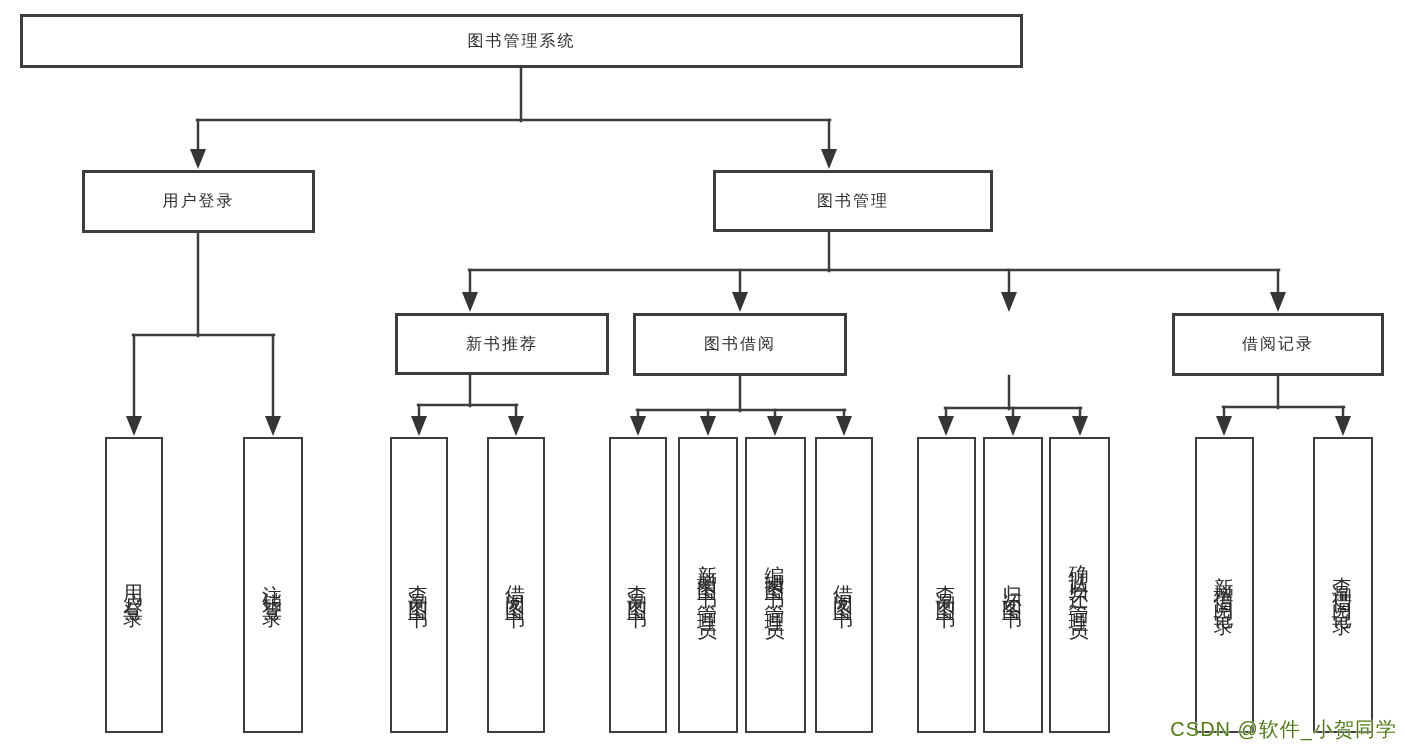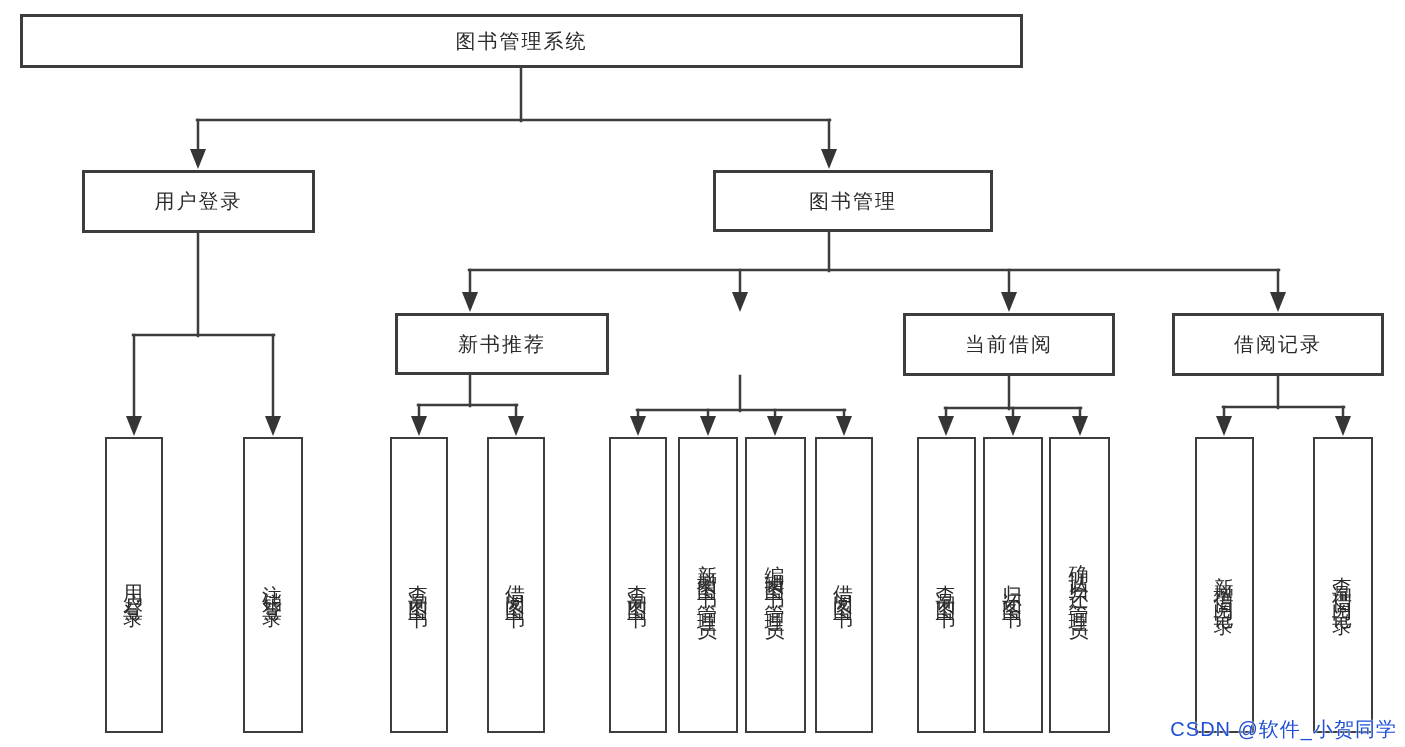"图书管理系统" .box { font-size: 20px -> 16px }
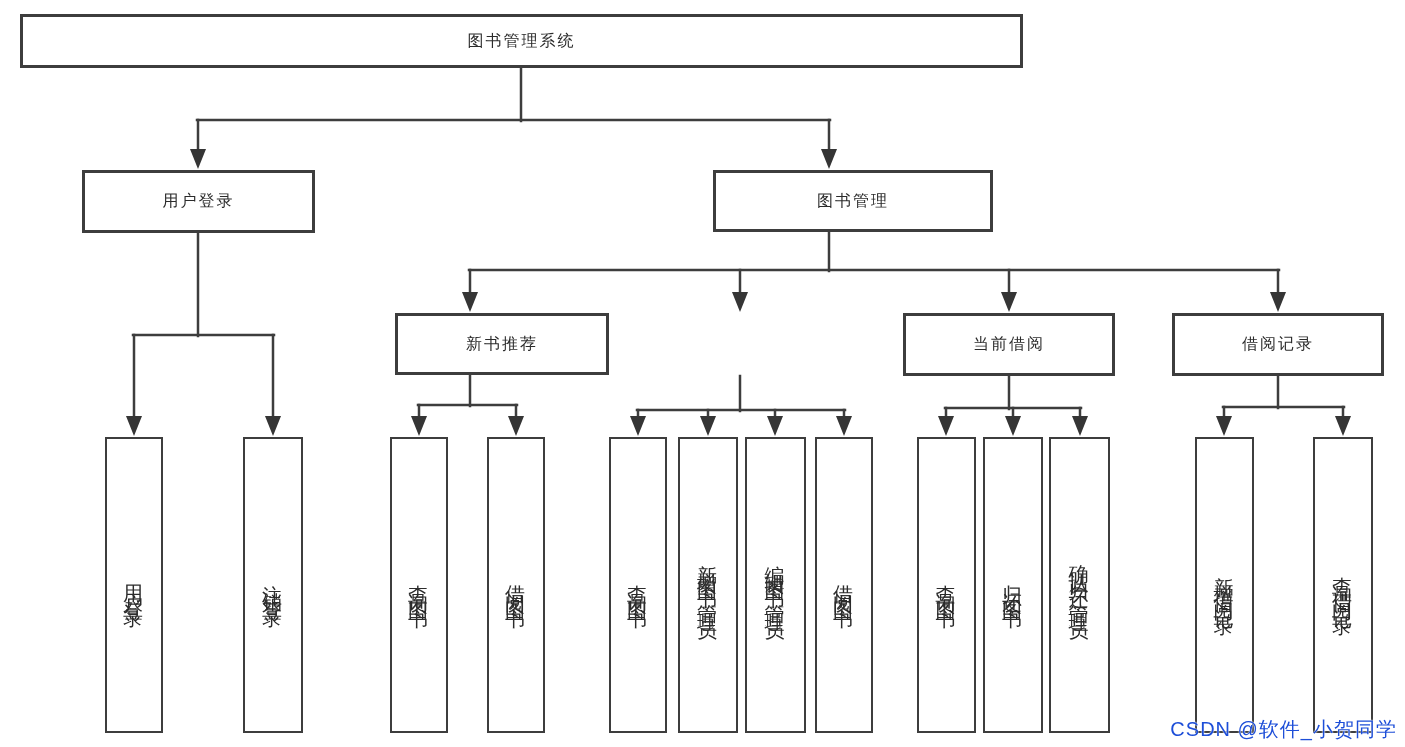"图书借阅" div.box { html: none -> <div>图书借阅</div> }
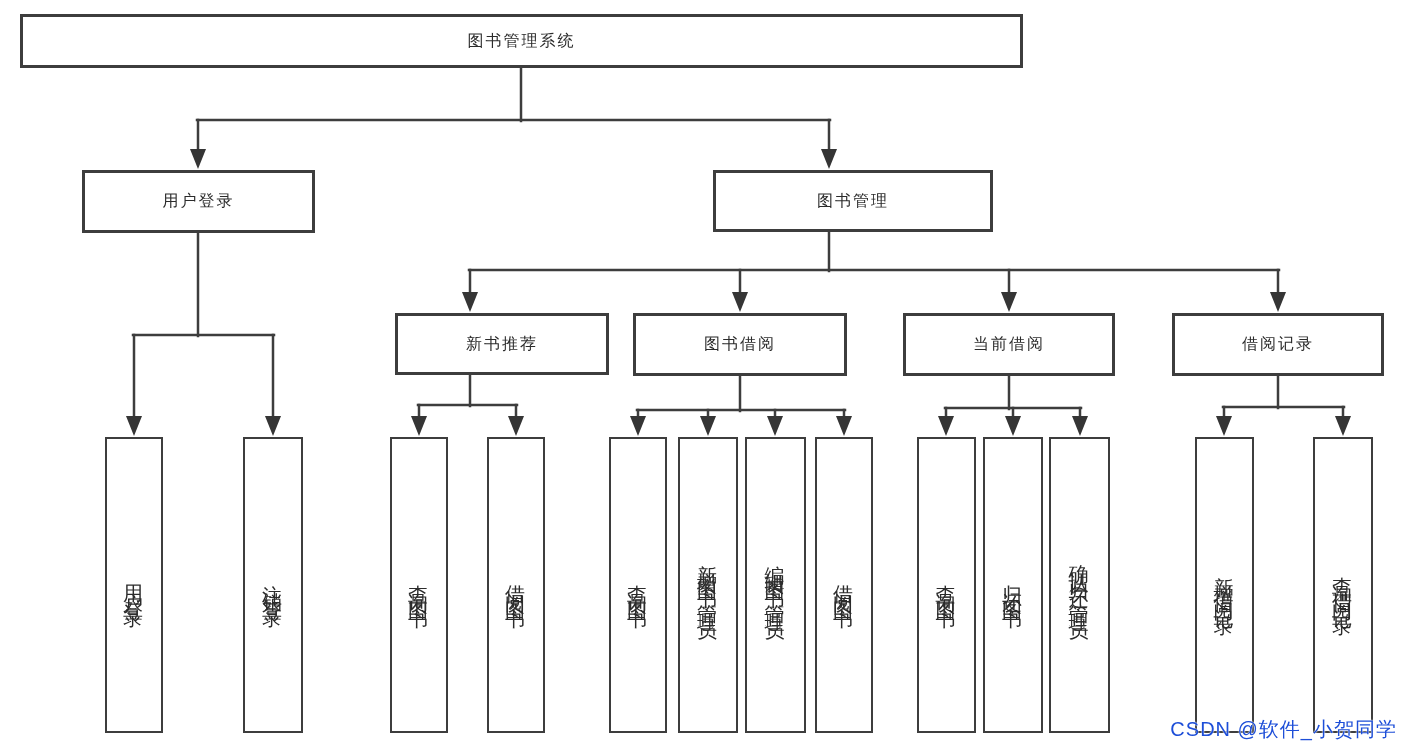"当前借阅" div.box { html: <div>当前借阅</div> -> none }
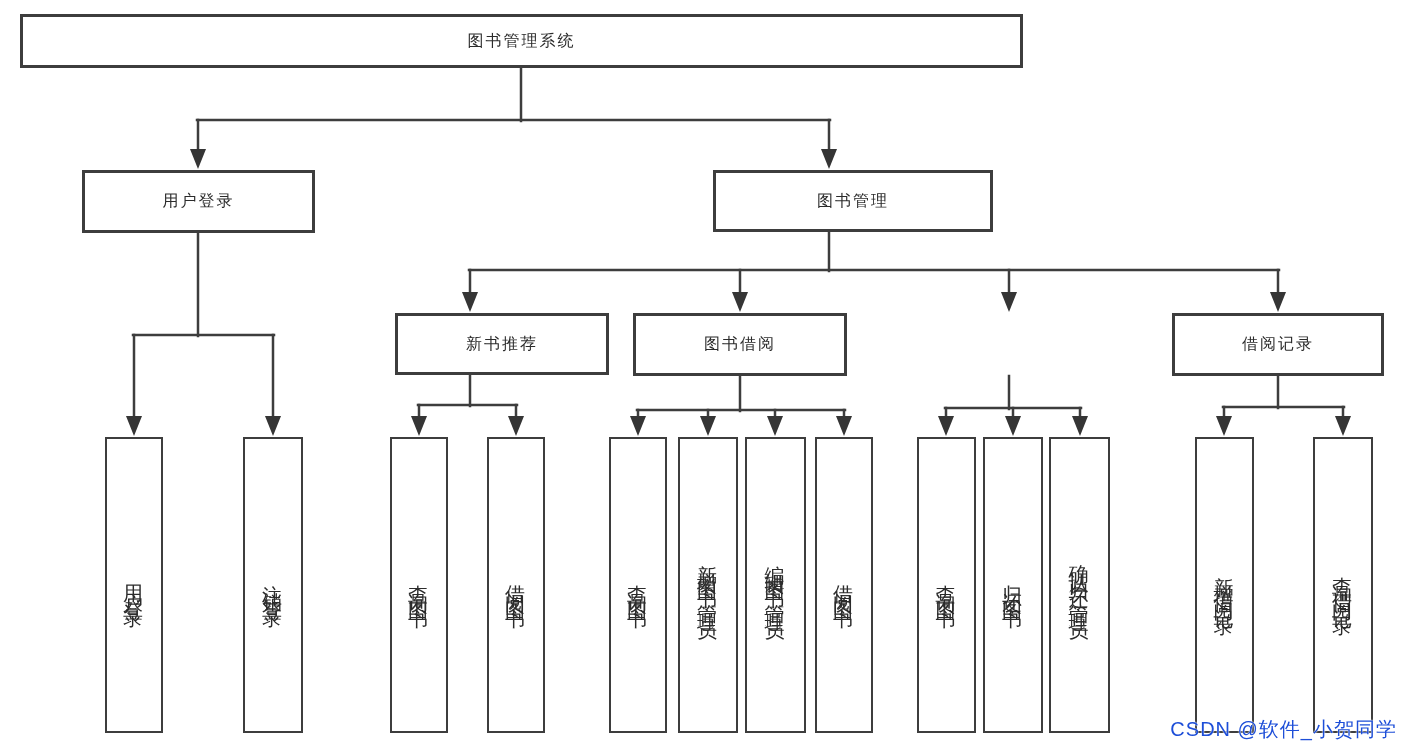"CSDN @软件_小贺同学" .watermark { color: #1d4ed8 -> #4d7c0f }
